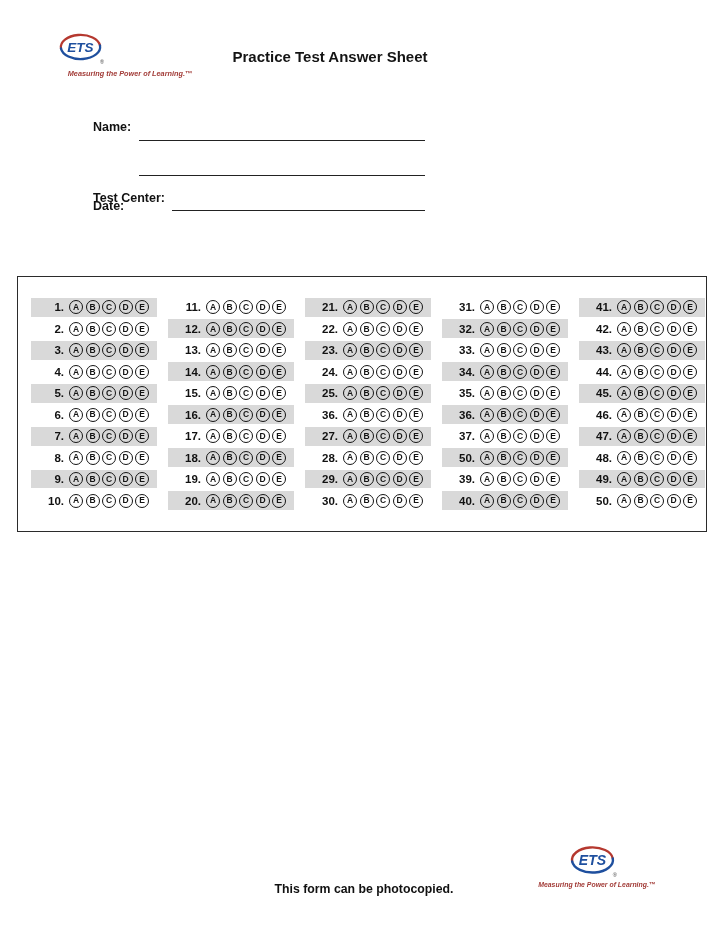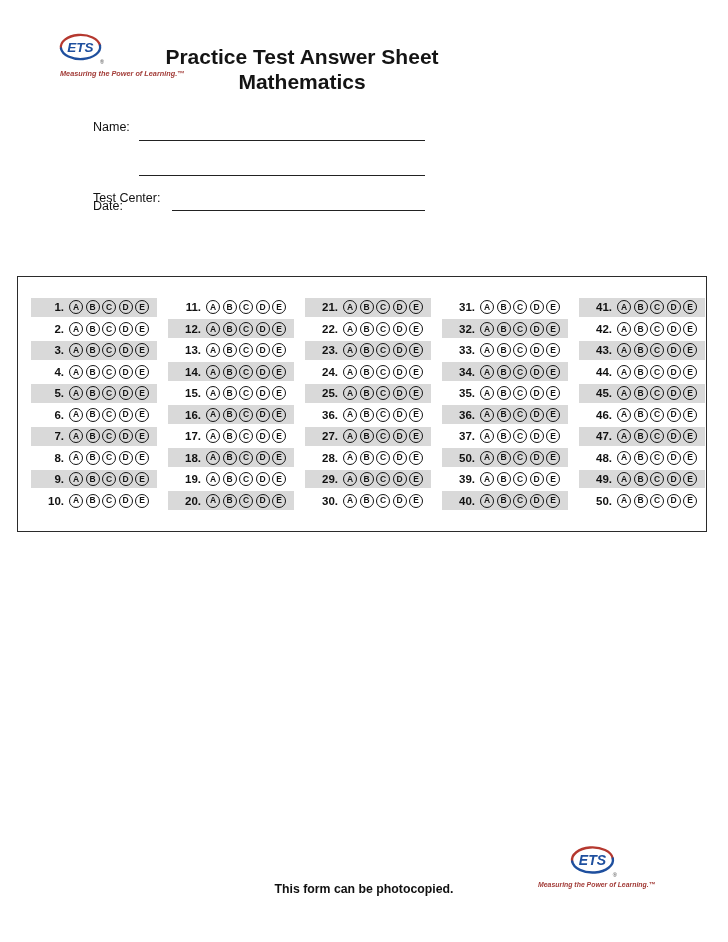"Practice Test Answer Sheet" .title-block { font-size: 21px -> 15px; padding-left: none -> 28px }
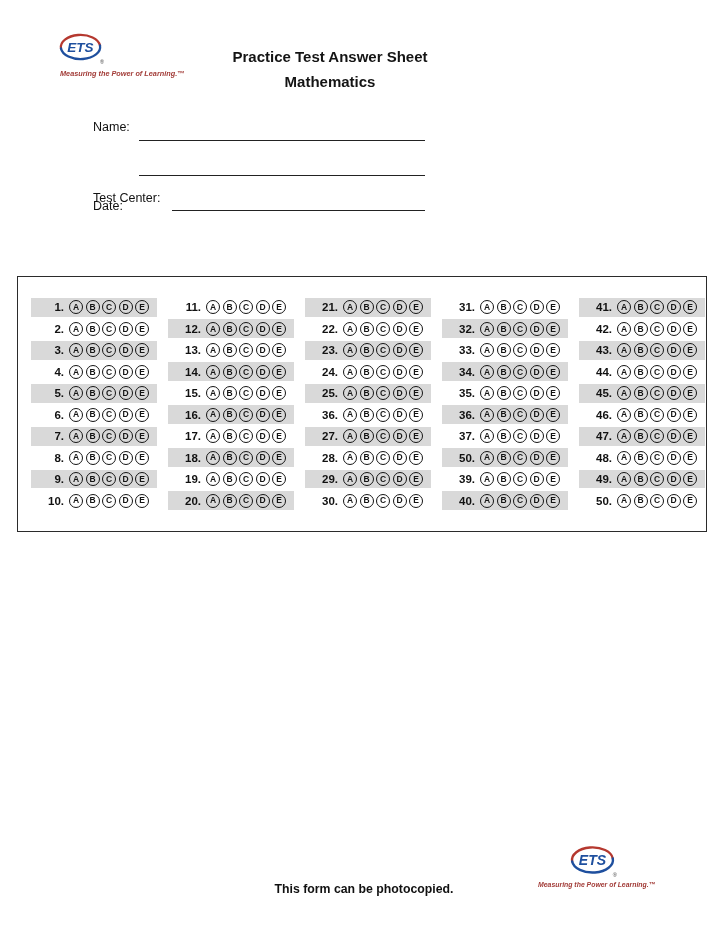"Measuring the Power of Learning.™" .tagline { text-align: none -> center }
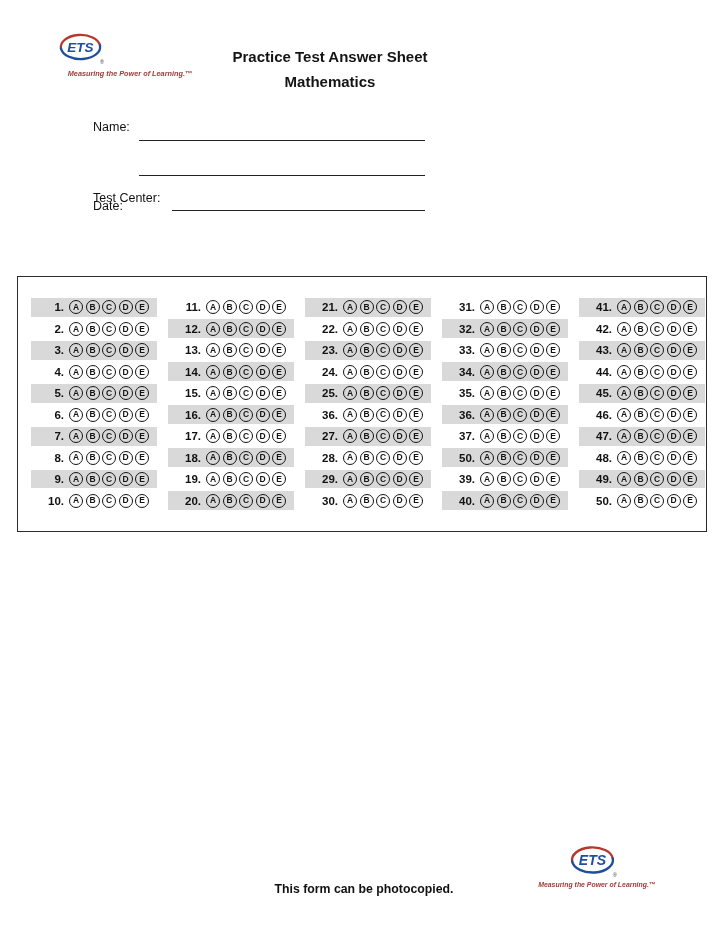"Mathematics" div { html: <div>Mathematics</div> -> none }
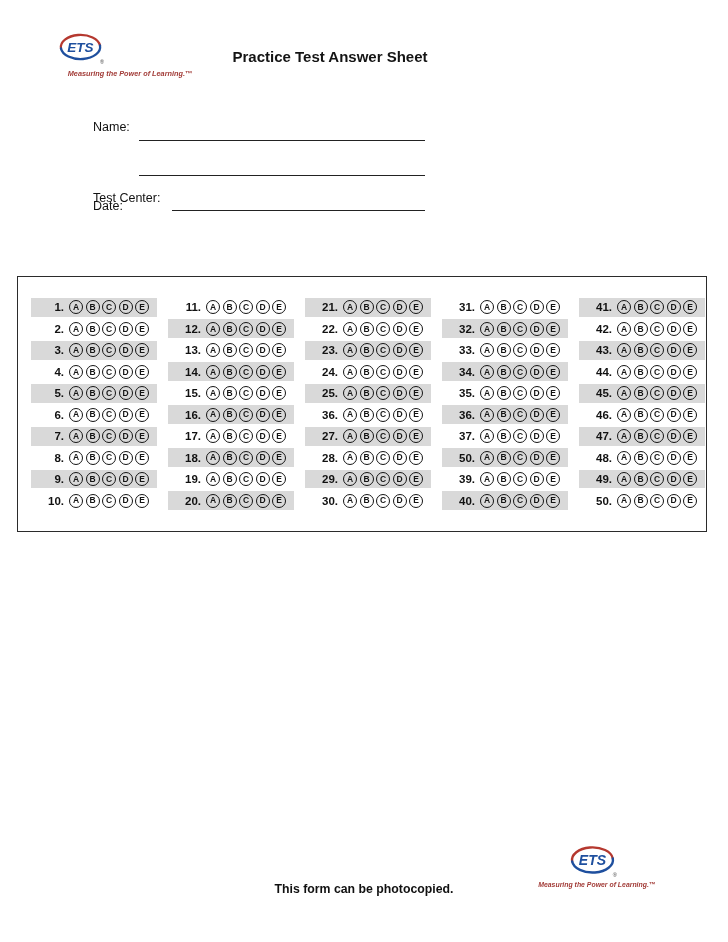"Name:" .field-label { font-weight: normal -> bold }
